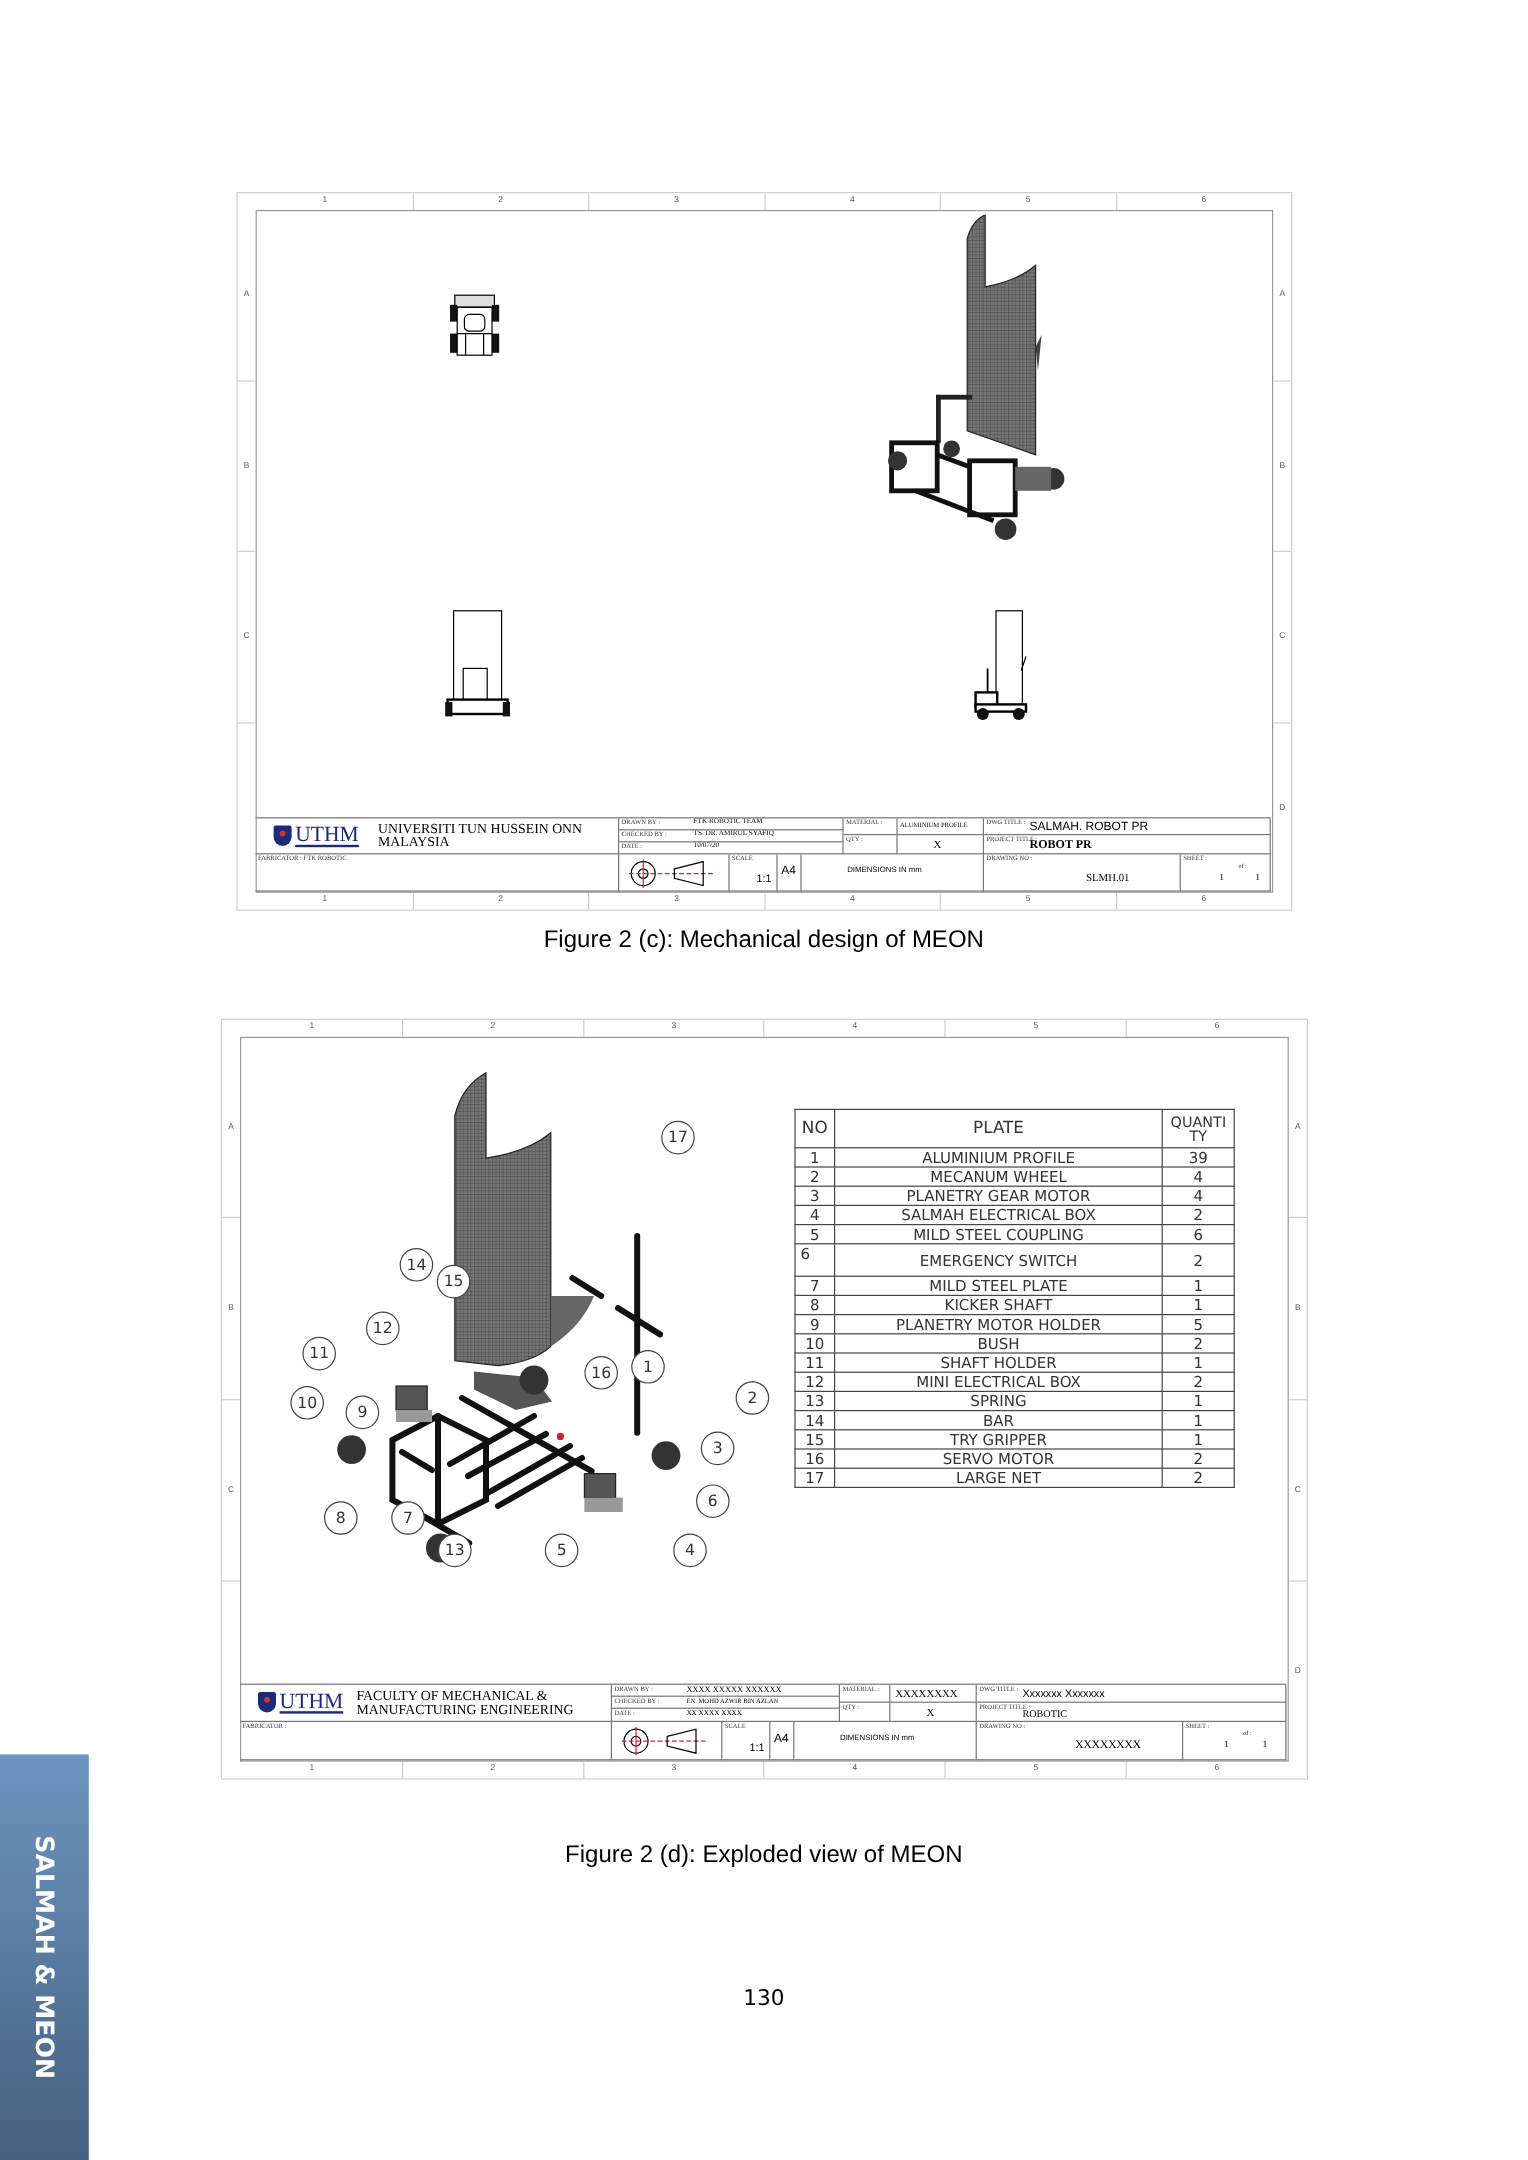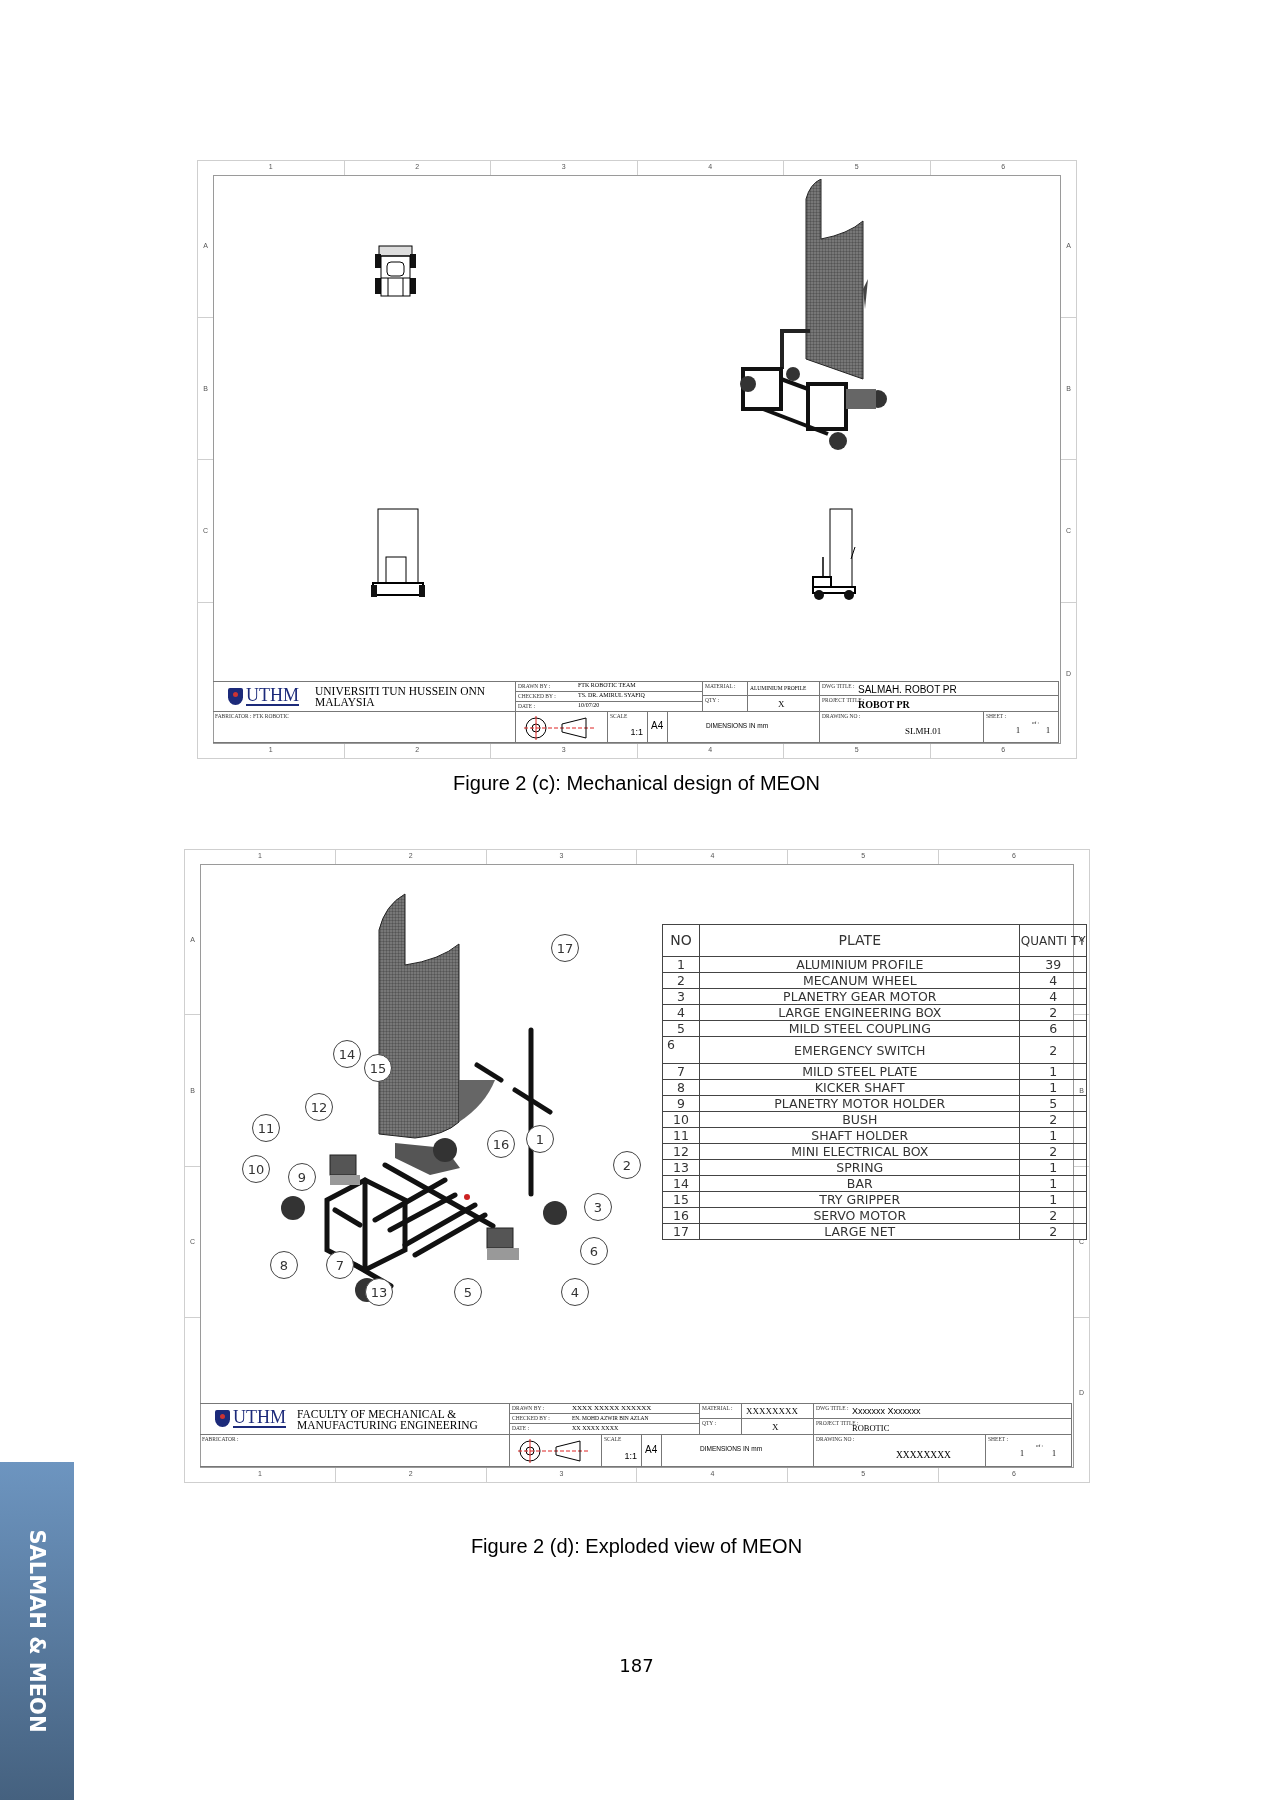"NO" table.bom { width: 425px -> 367px }
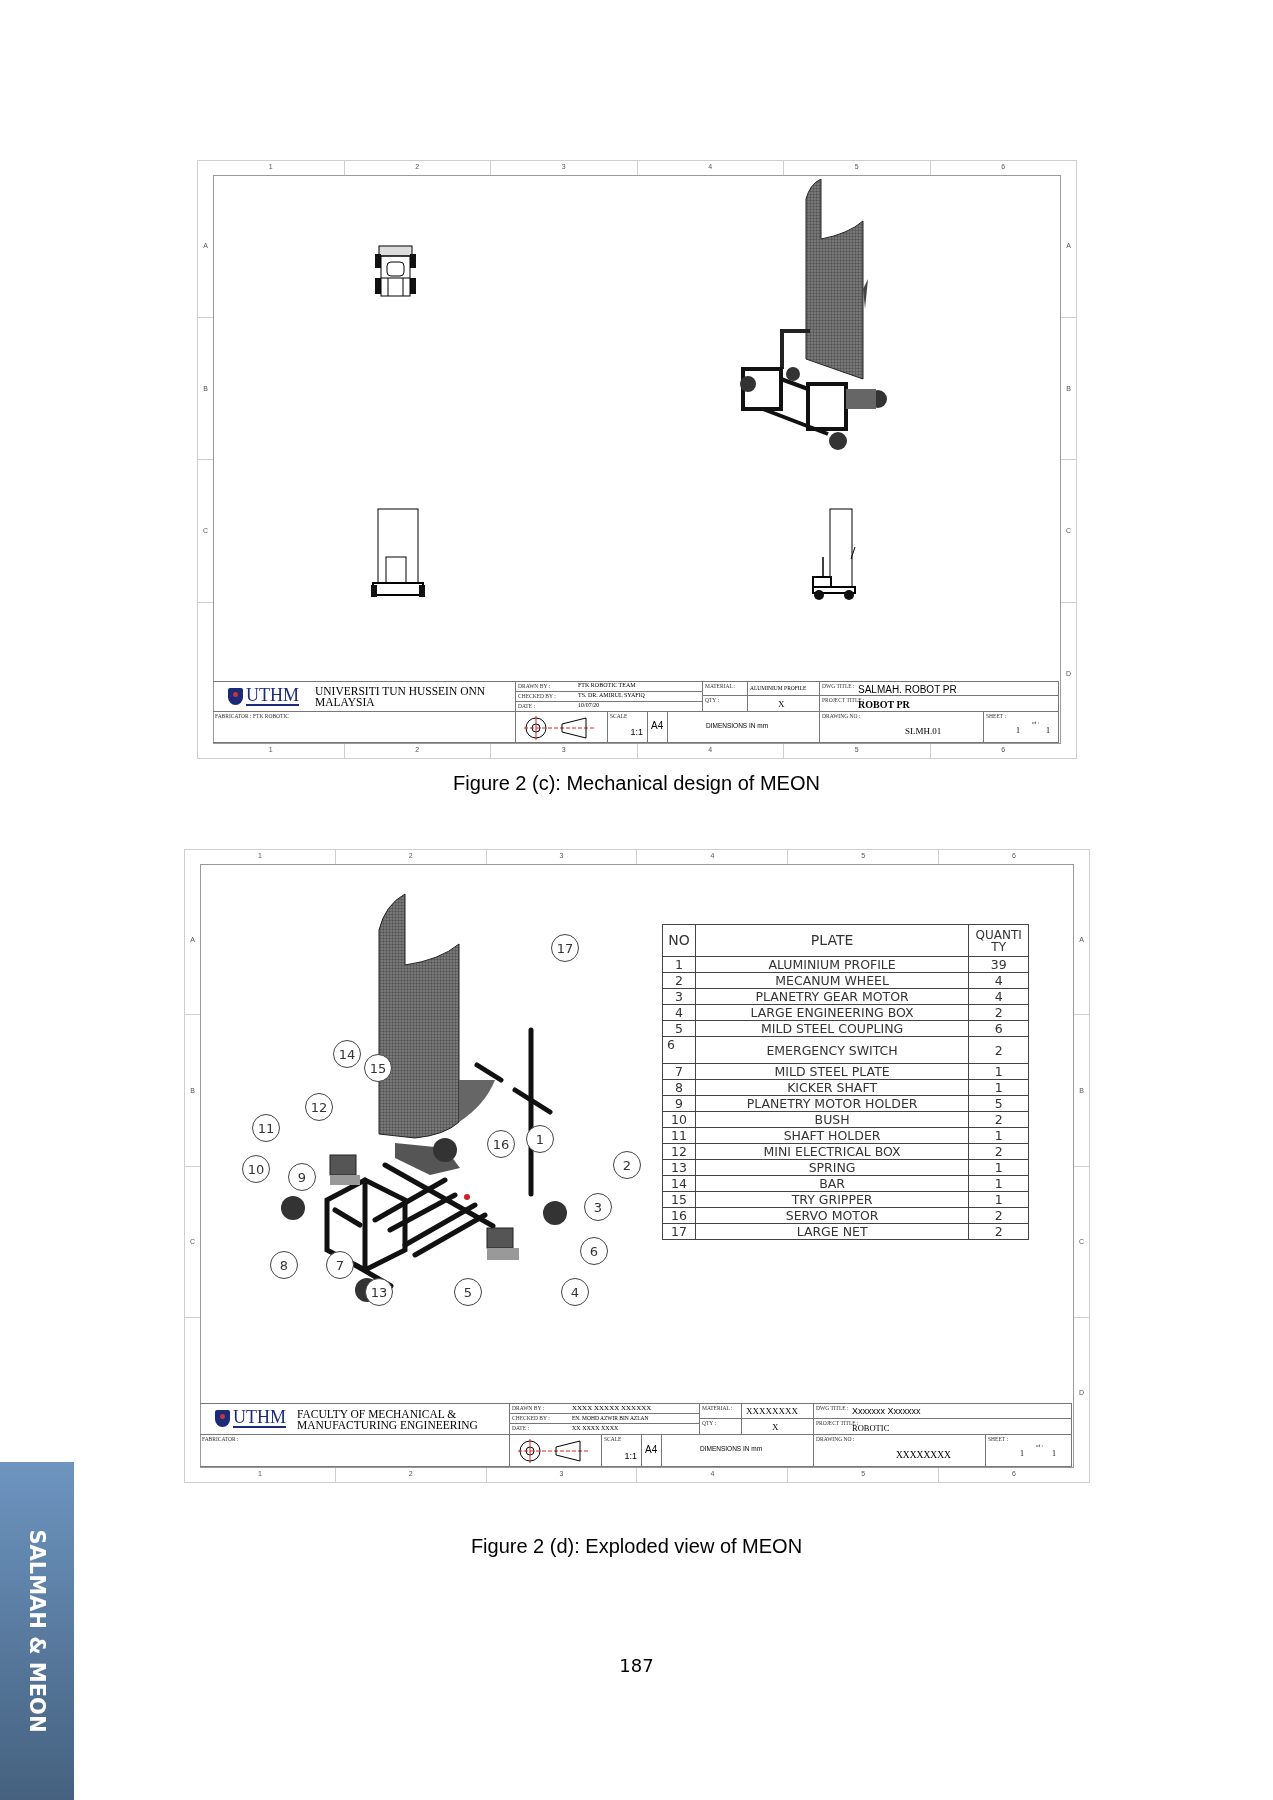"LARGE ENGINEERING BOX" td { text: LARGE ENGINEERING -> SALMAH ELECTRICAL }
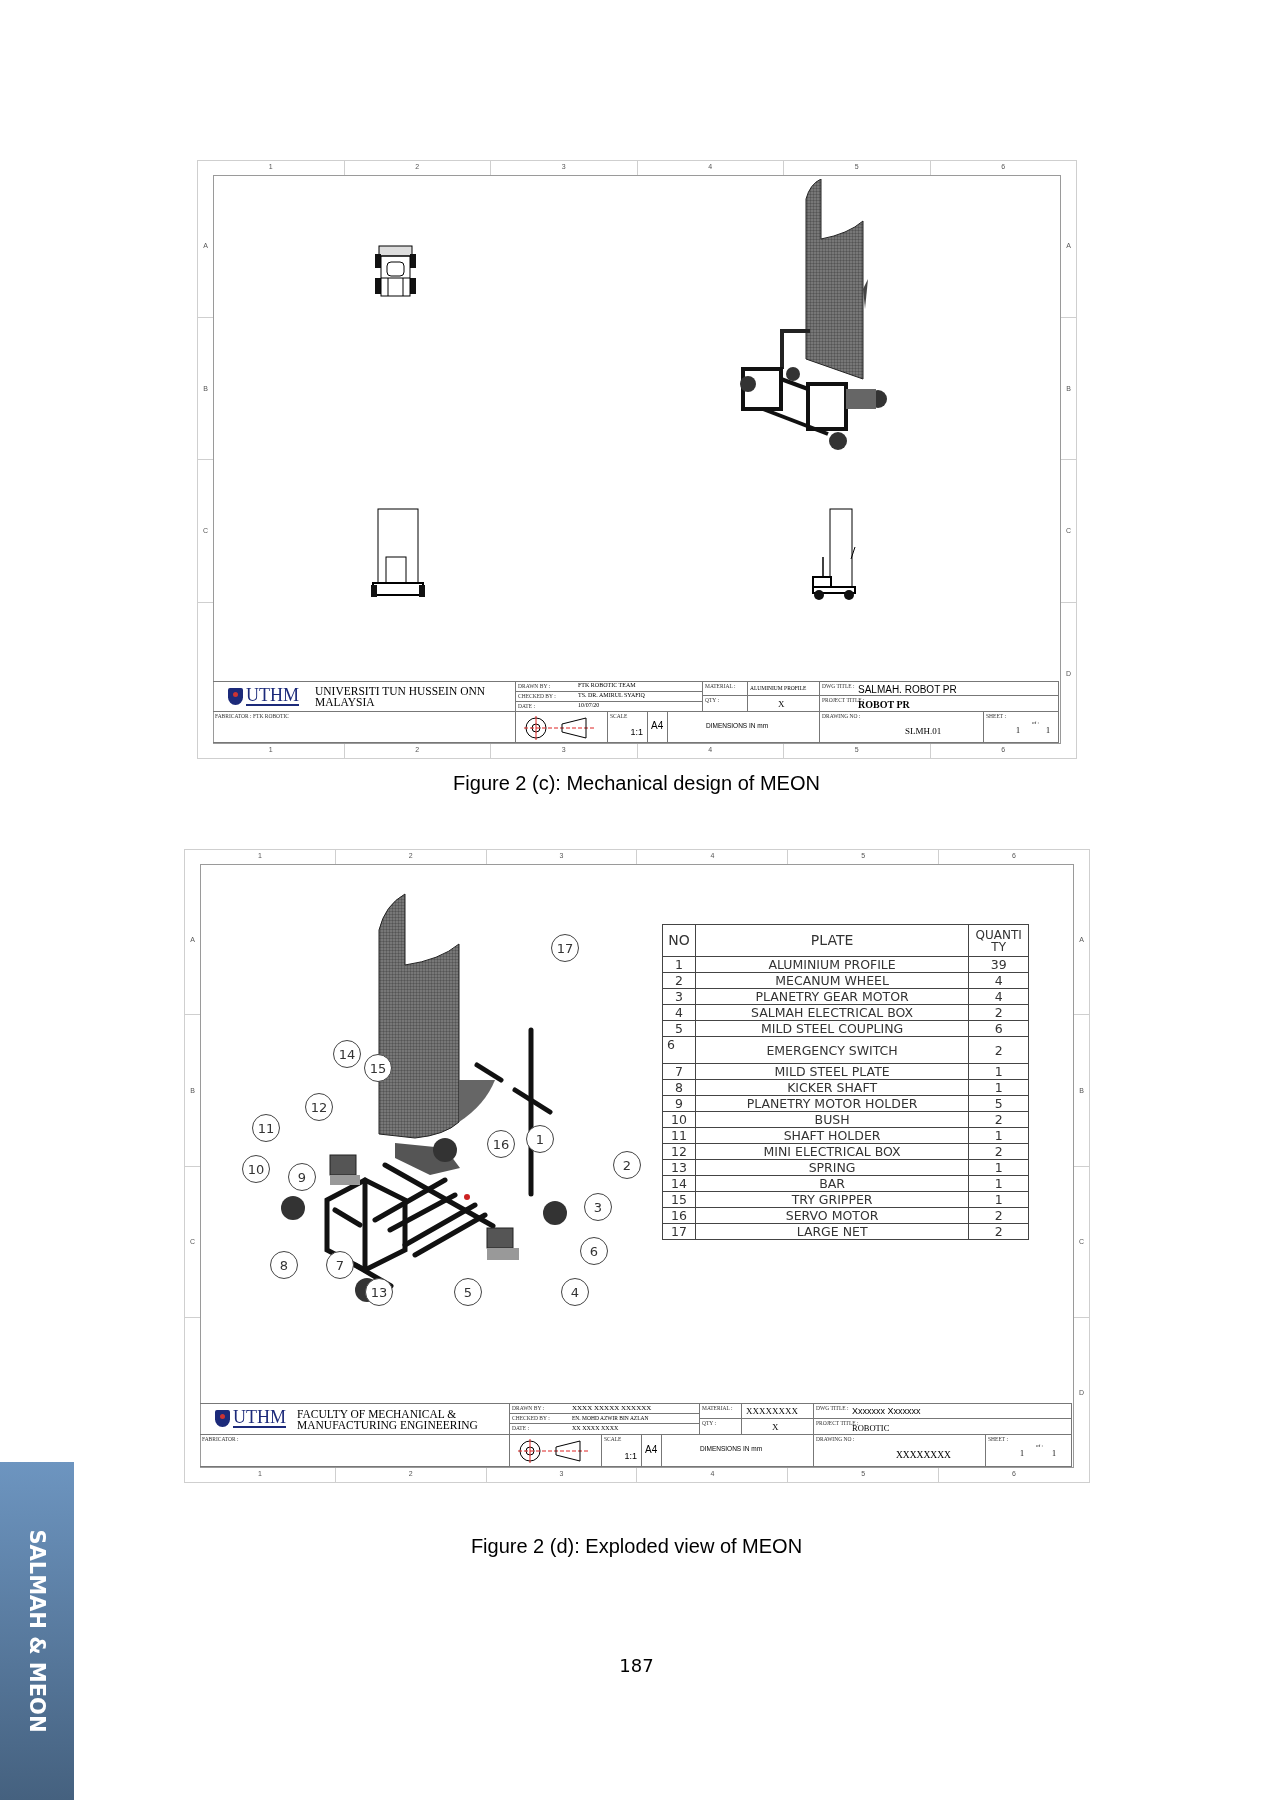"187" div.page-num { text: 187 -> 130 }
